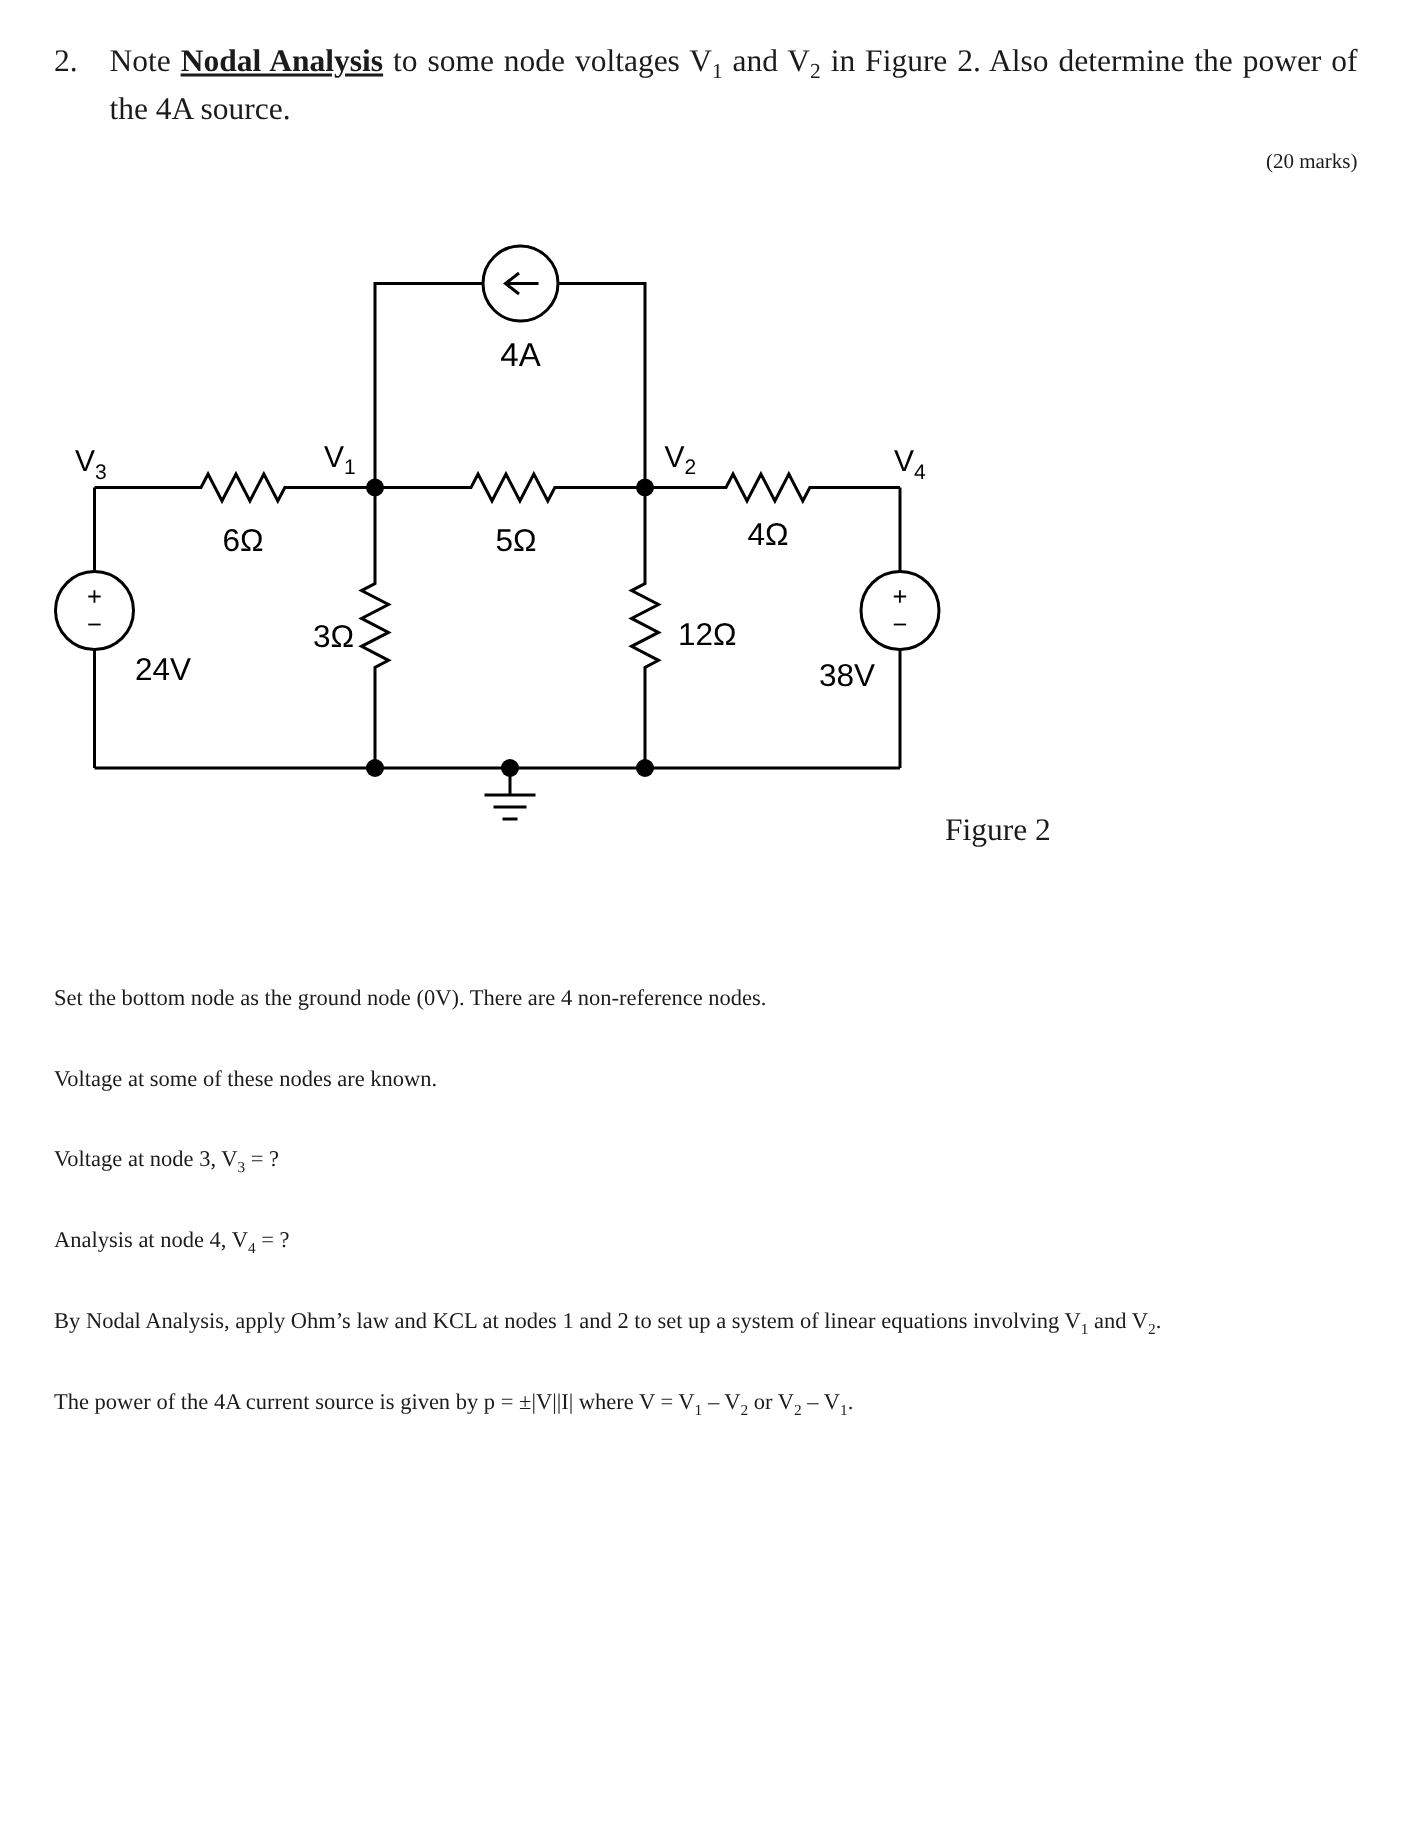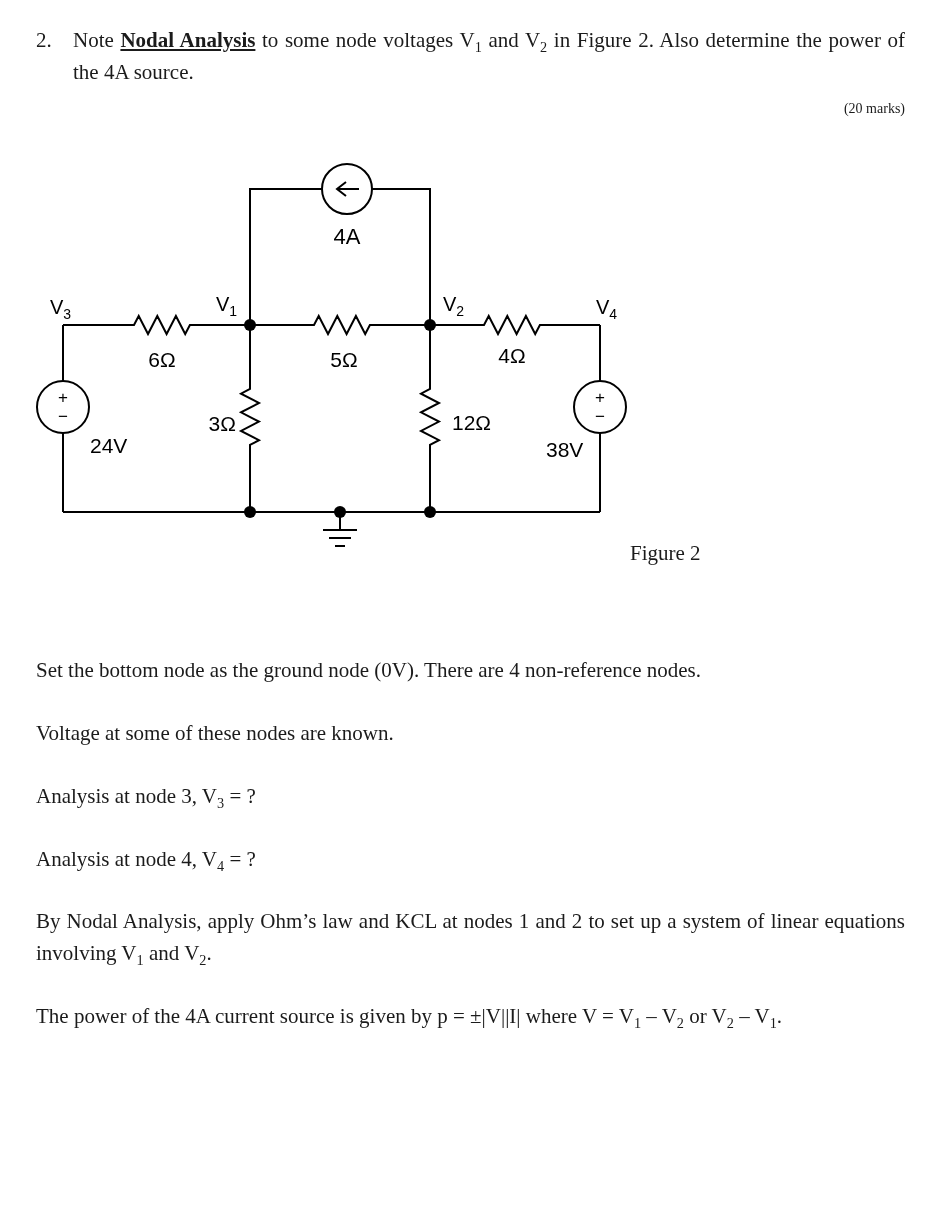"Set the bottom node as" .body-text p { font-size: 21px -> 15px }
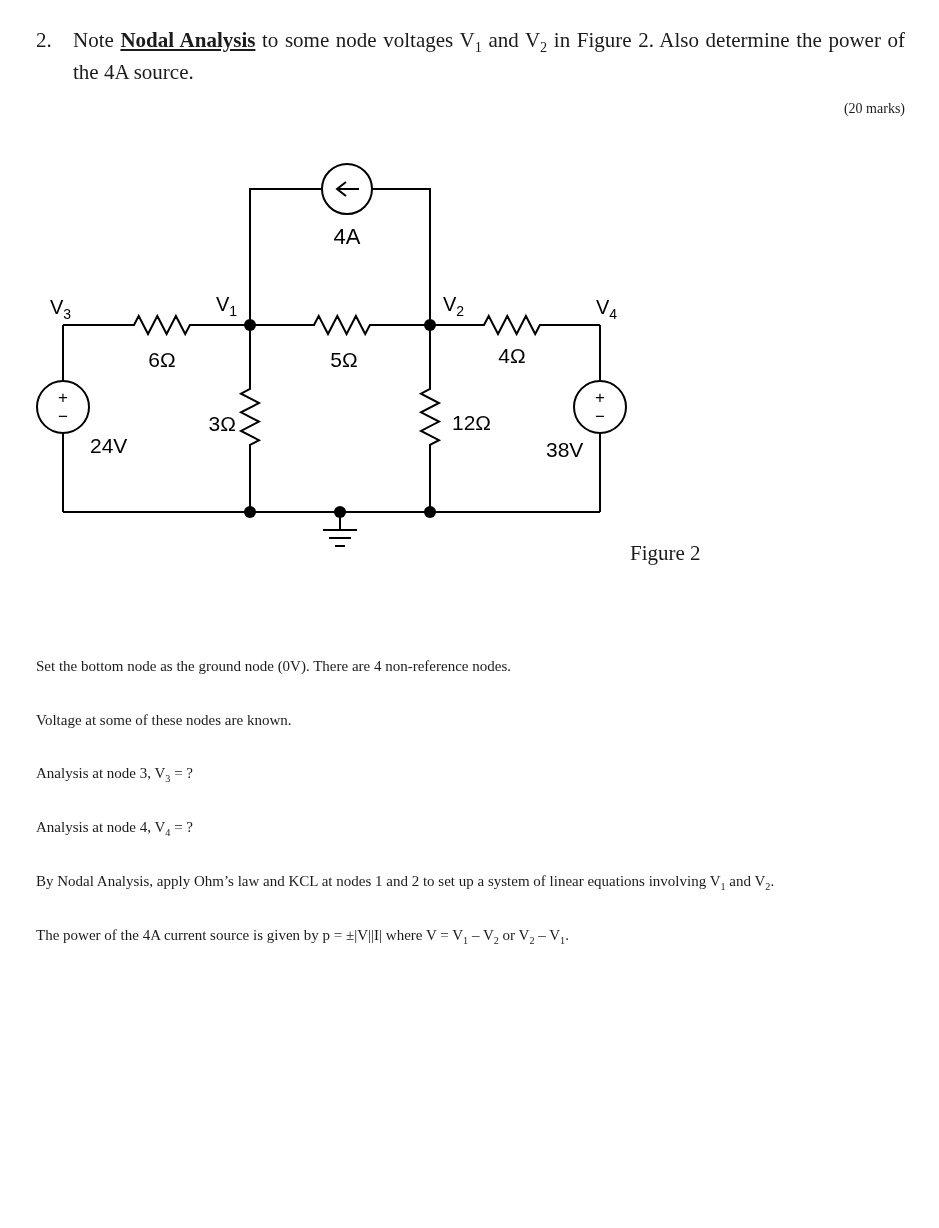"Analysis at node 3, V" span { text: Analysis -> Voltage }
